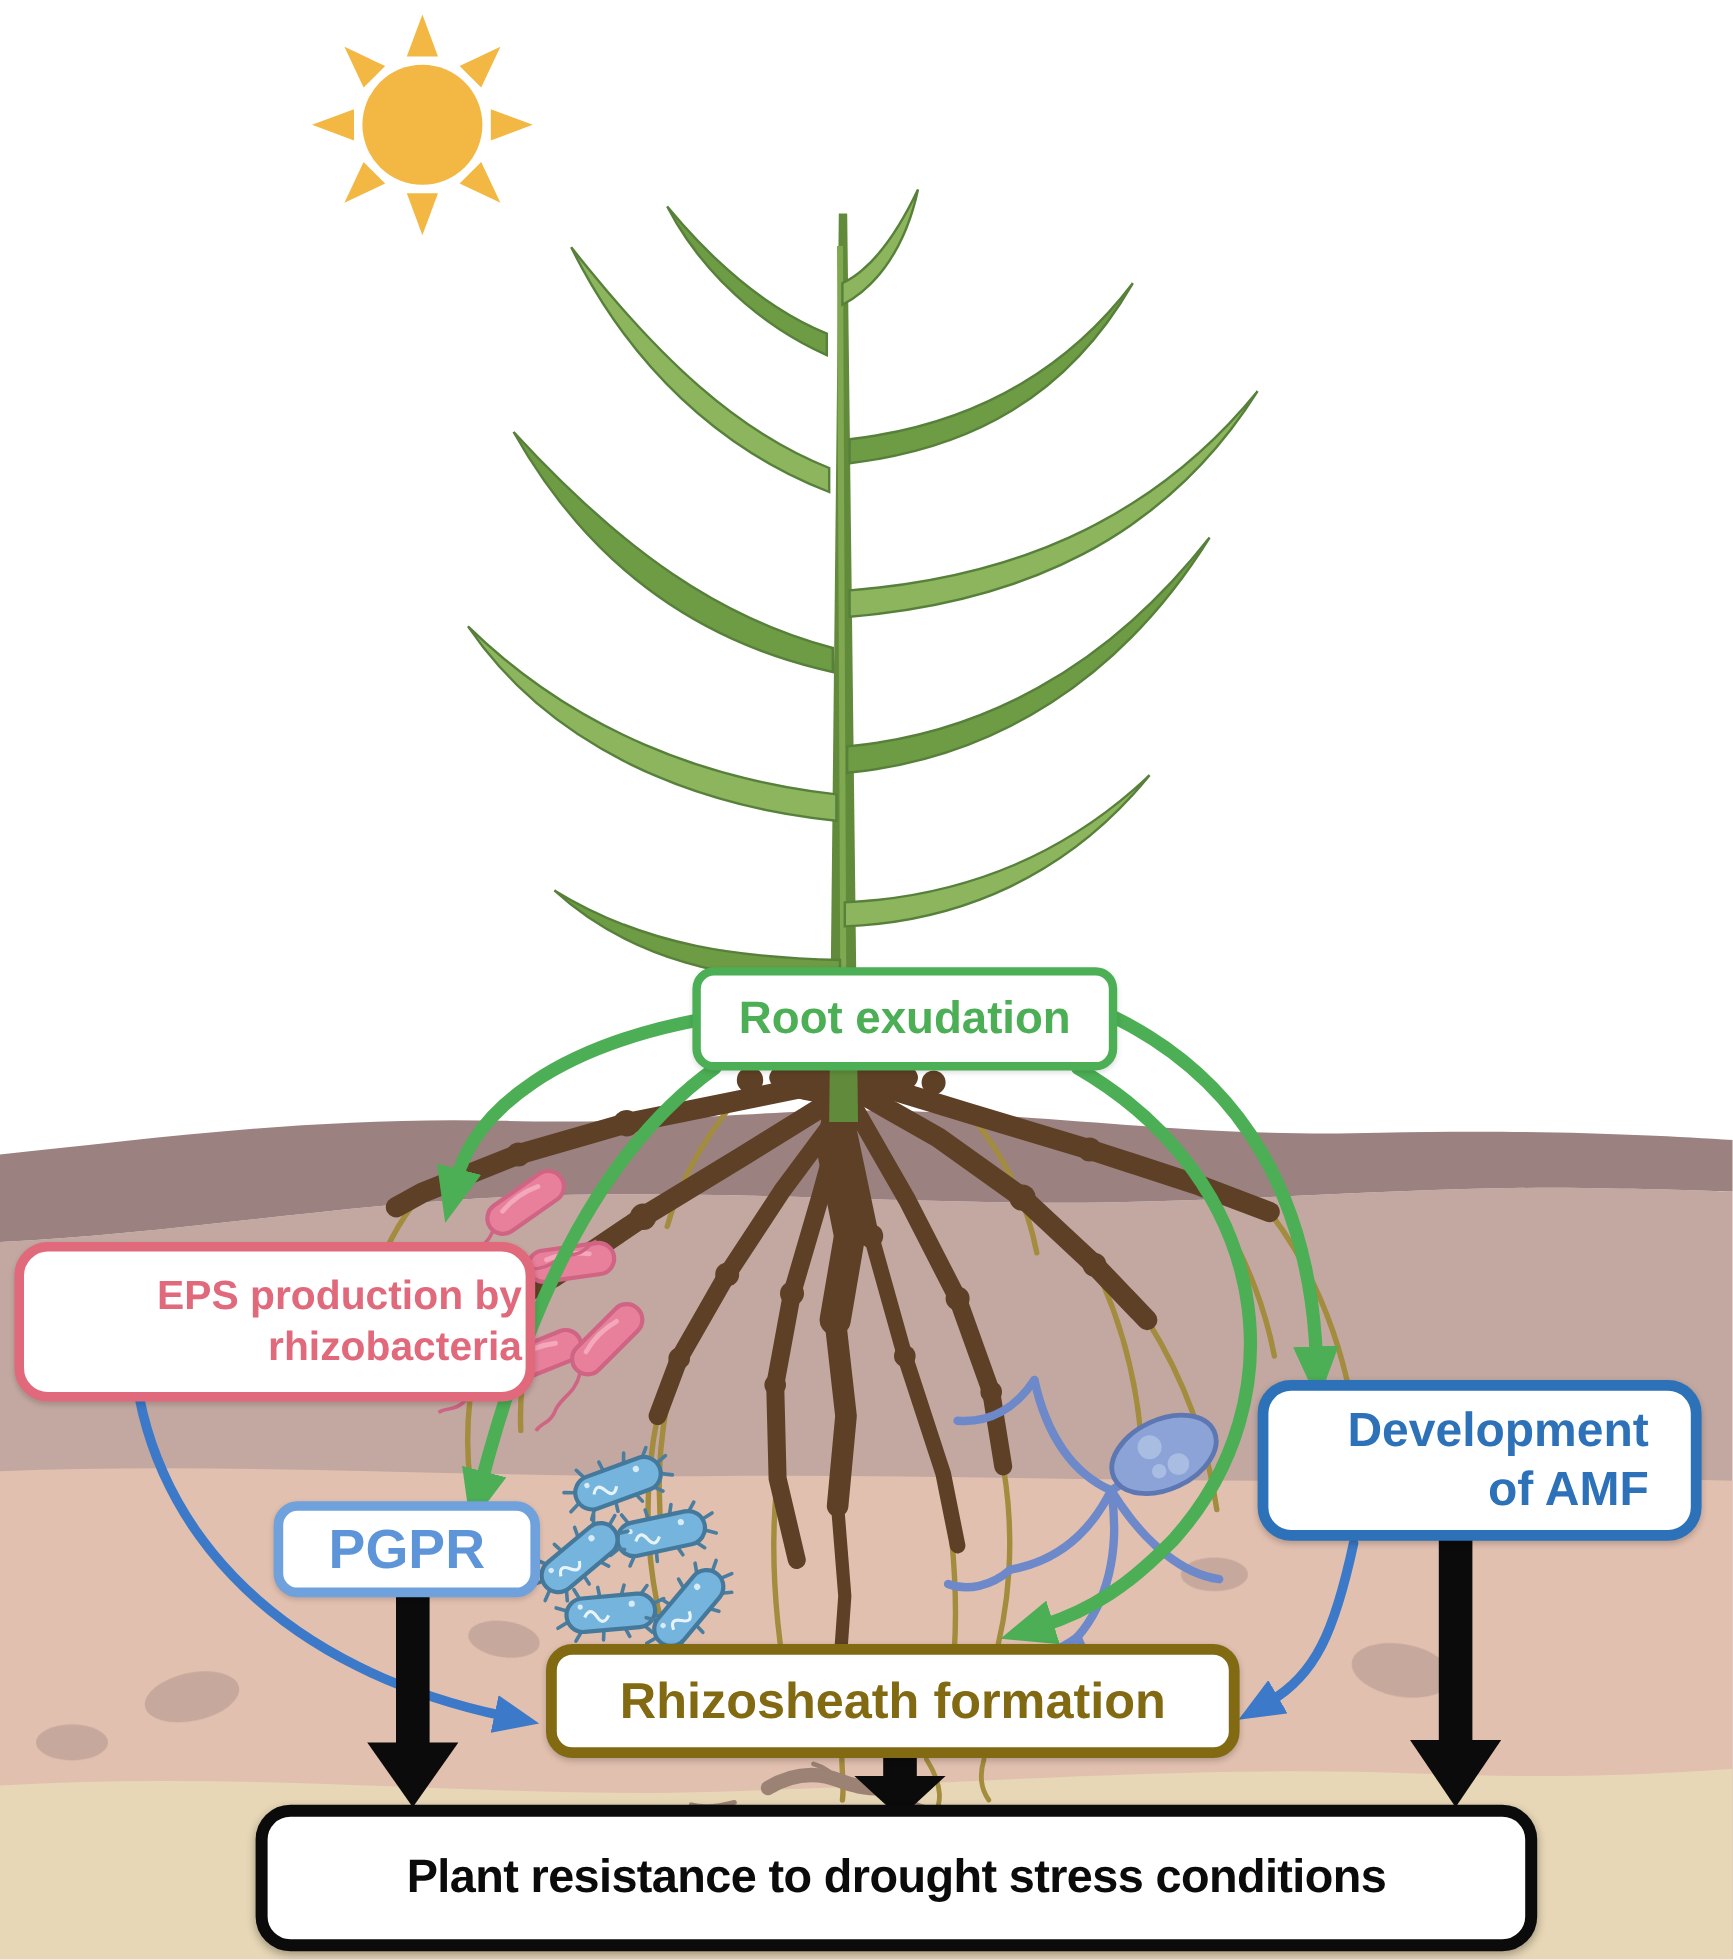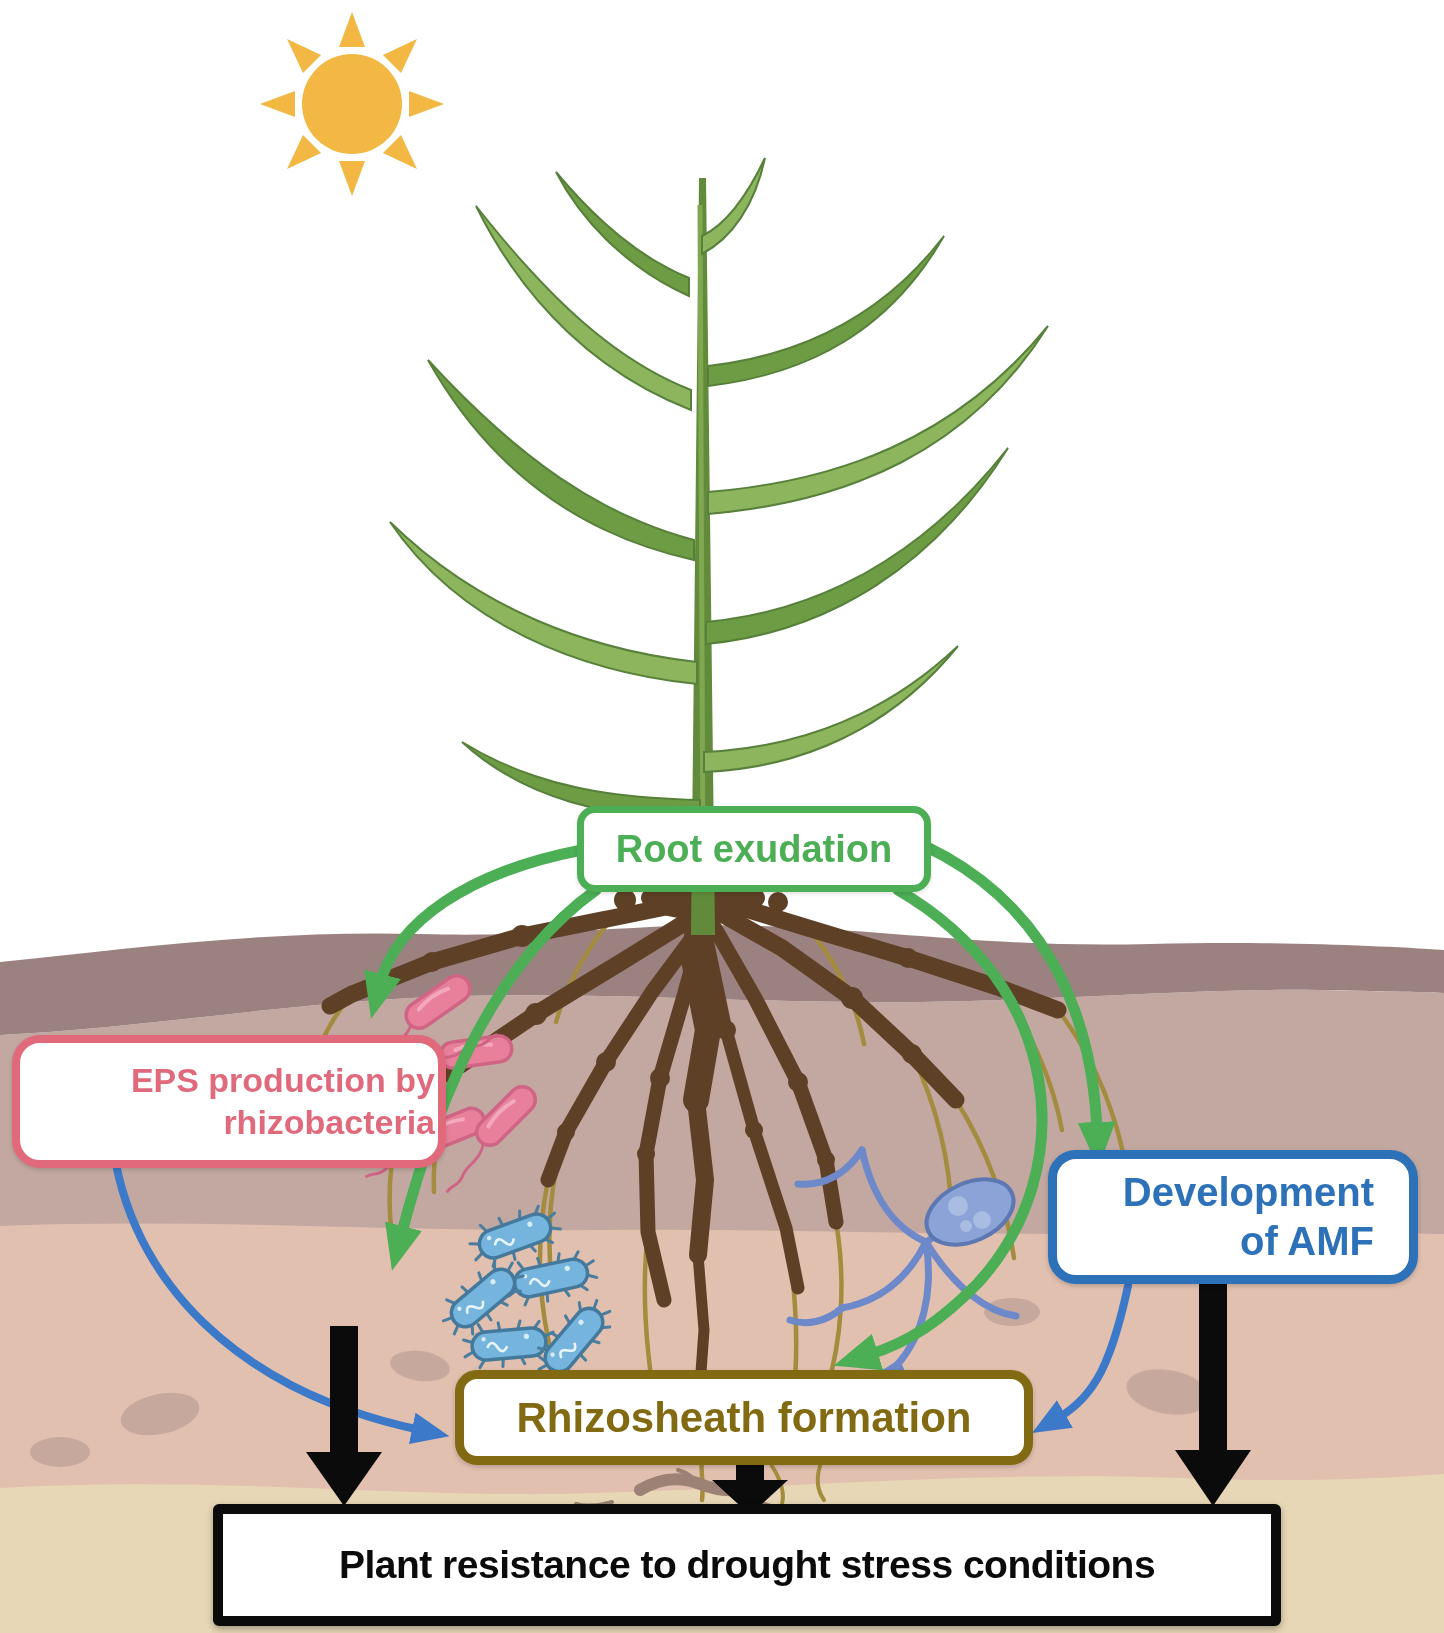"PGPR" div.label-box { html: none -> <div> <span>PGPR</span> </div> }
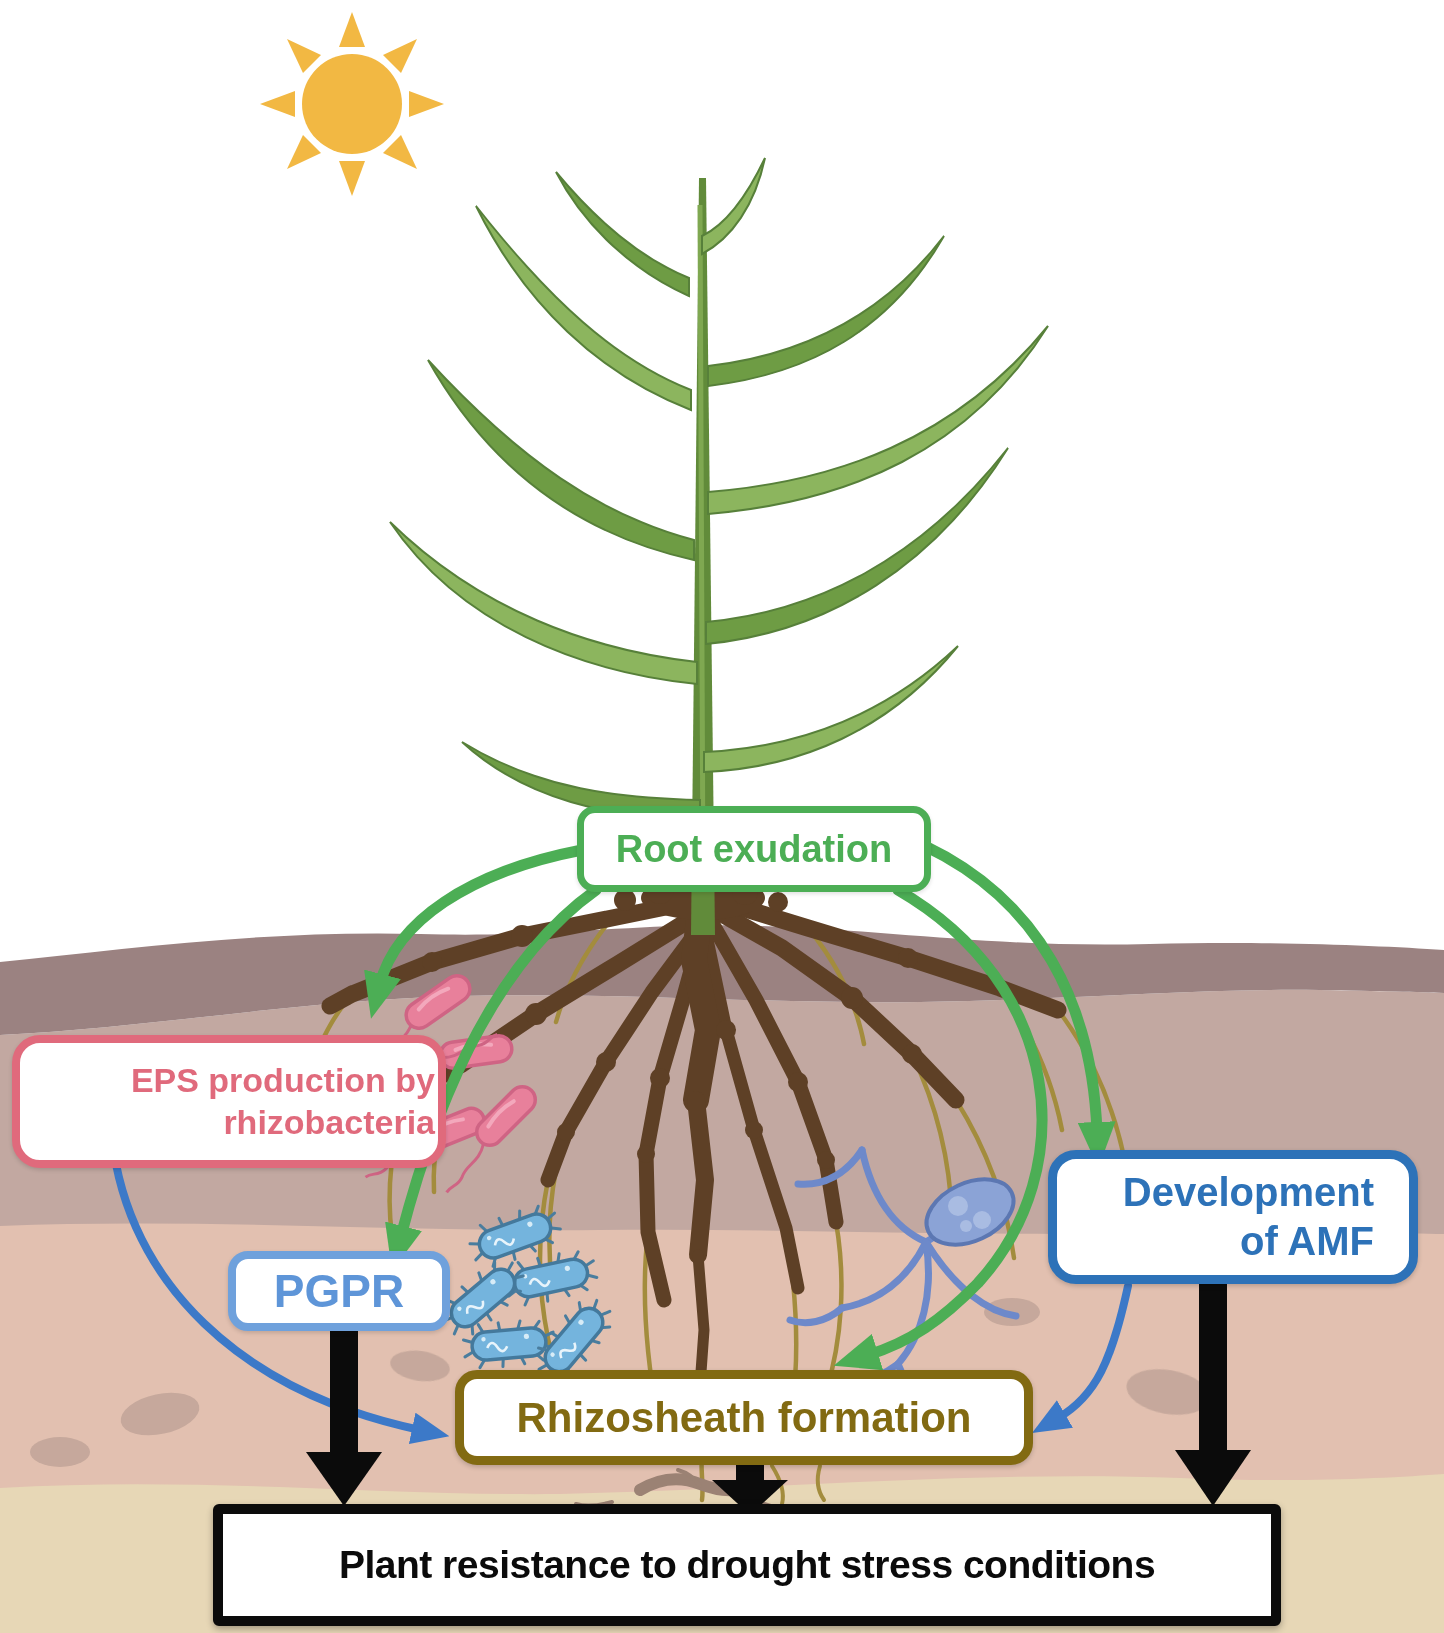"Plant resistance to drought stress" .box-outcome { border-radius: 6px -> 29px }
